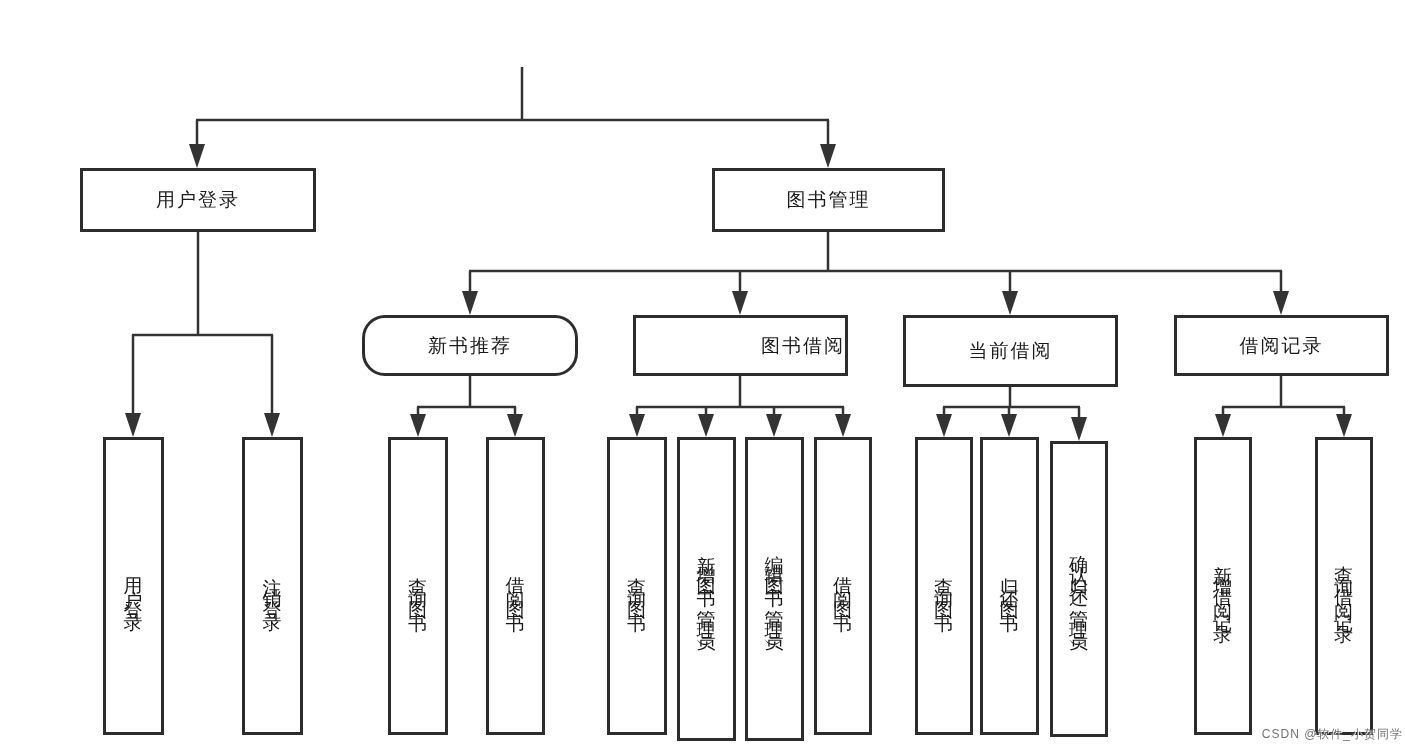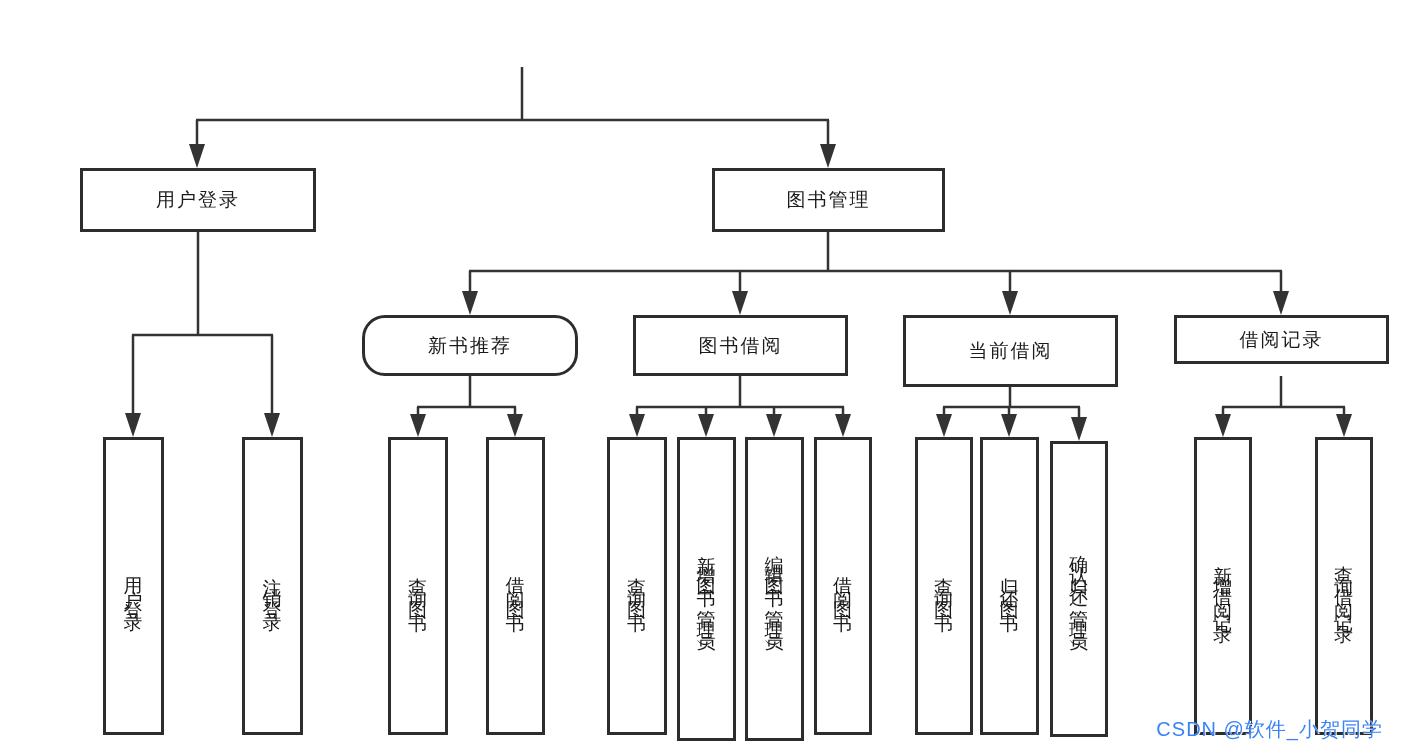"图书借阅" div.node { justify-content: none -> flex-end }
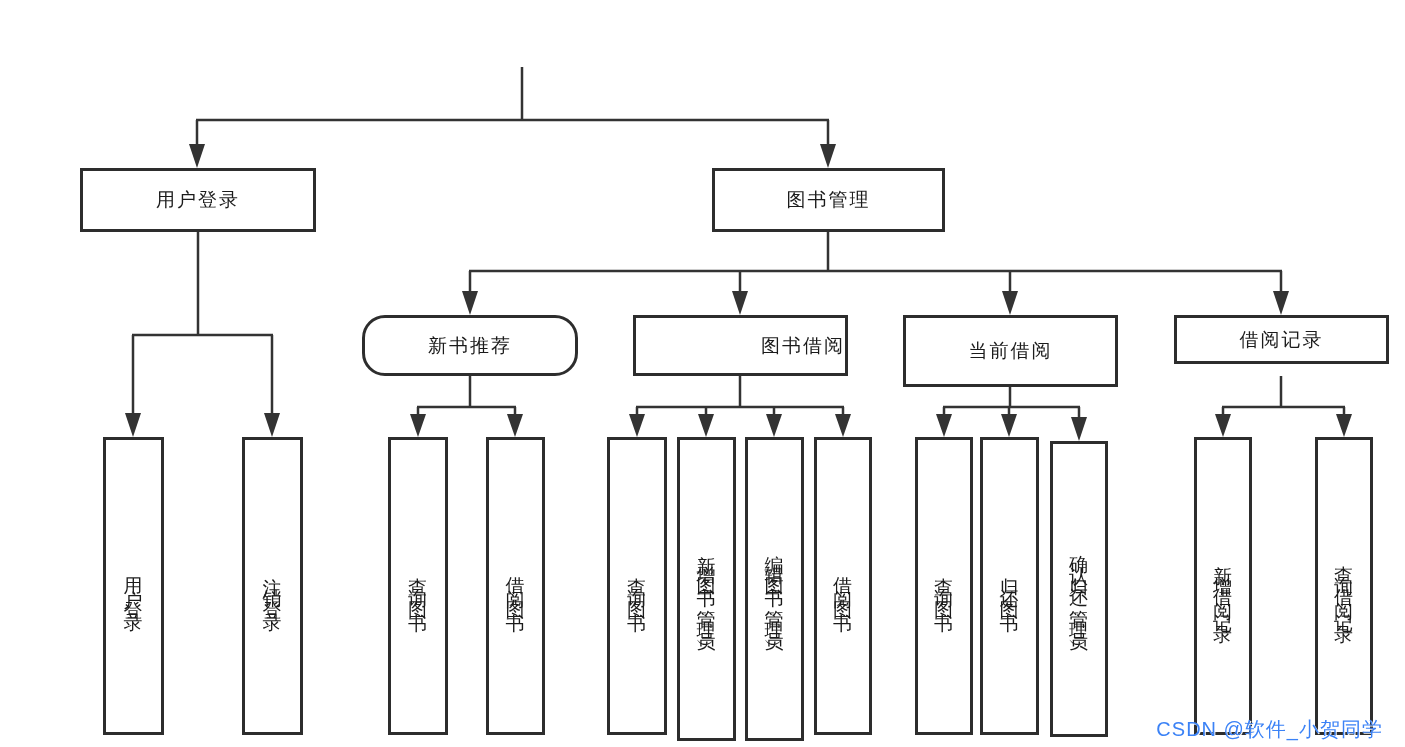"借阅记录" div.node { height: 49px -> 61px }
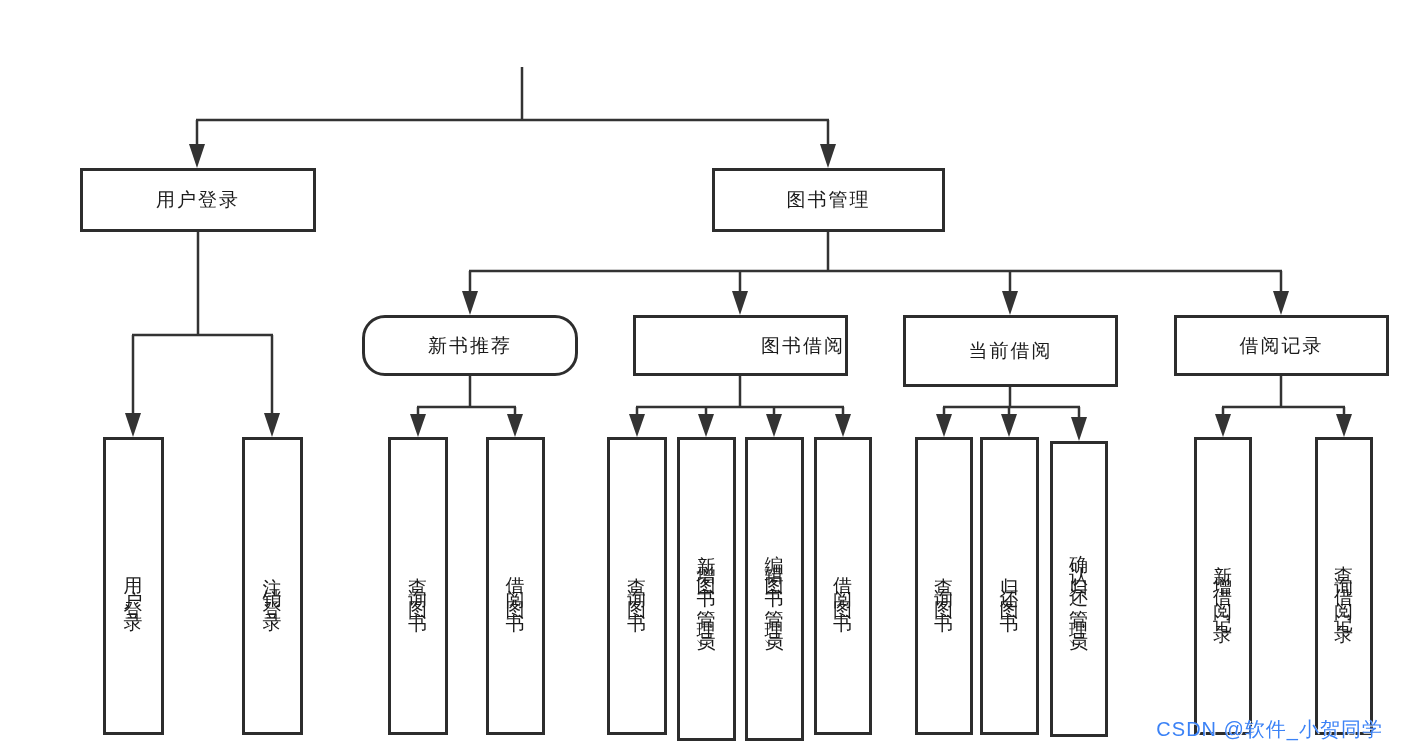"CSDN @软件_小贺同学" .watermark { color: #3b82f6 -> #737373; font-size: 20px -> 12px; right: 22px -> 2px }
